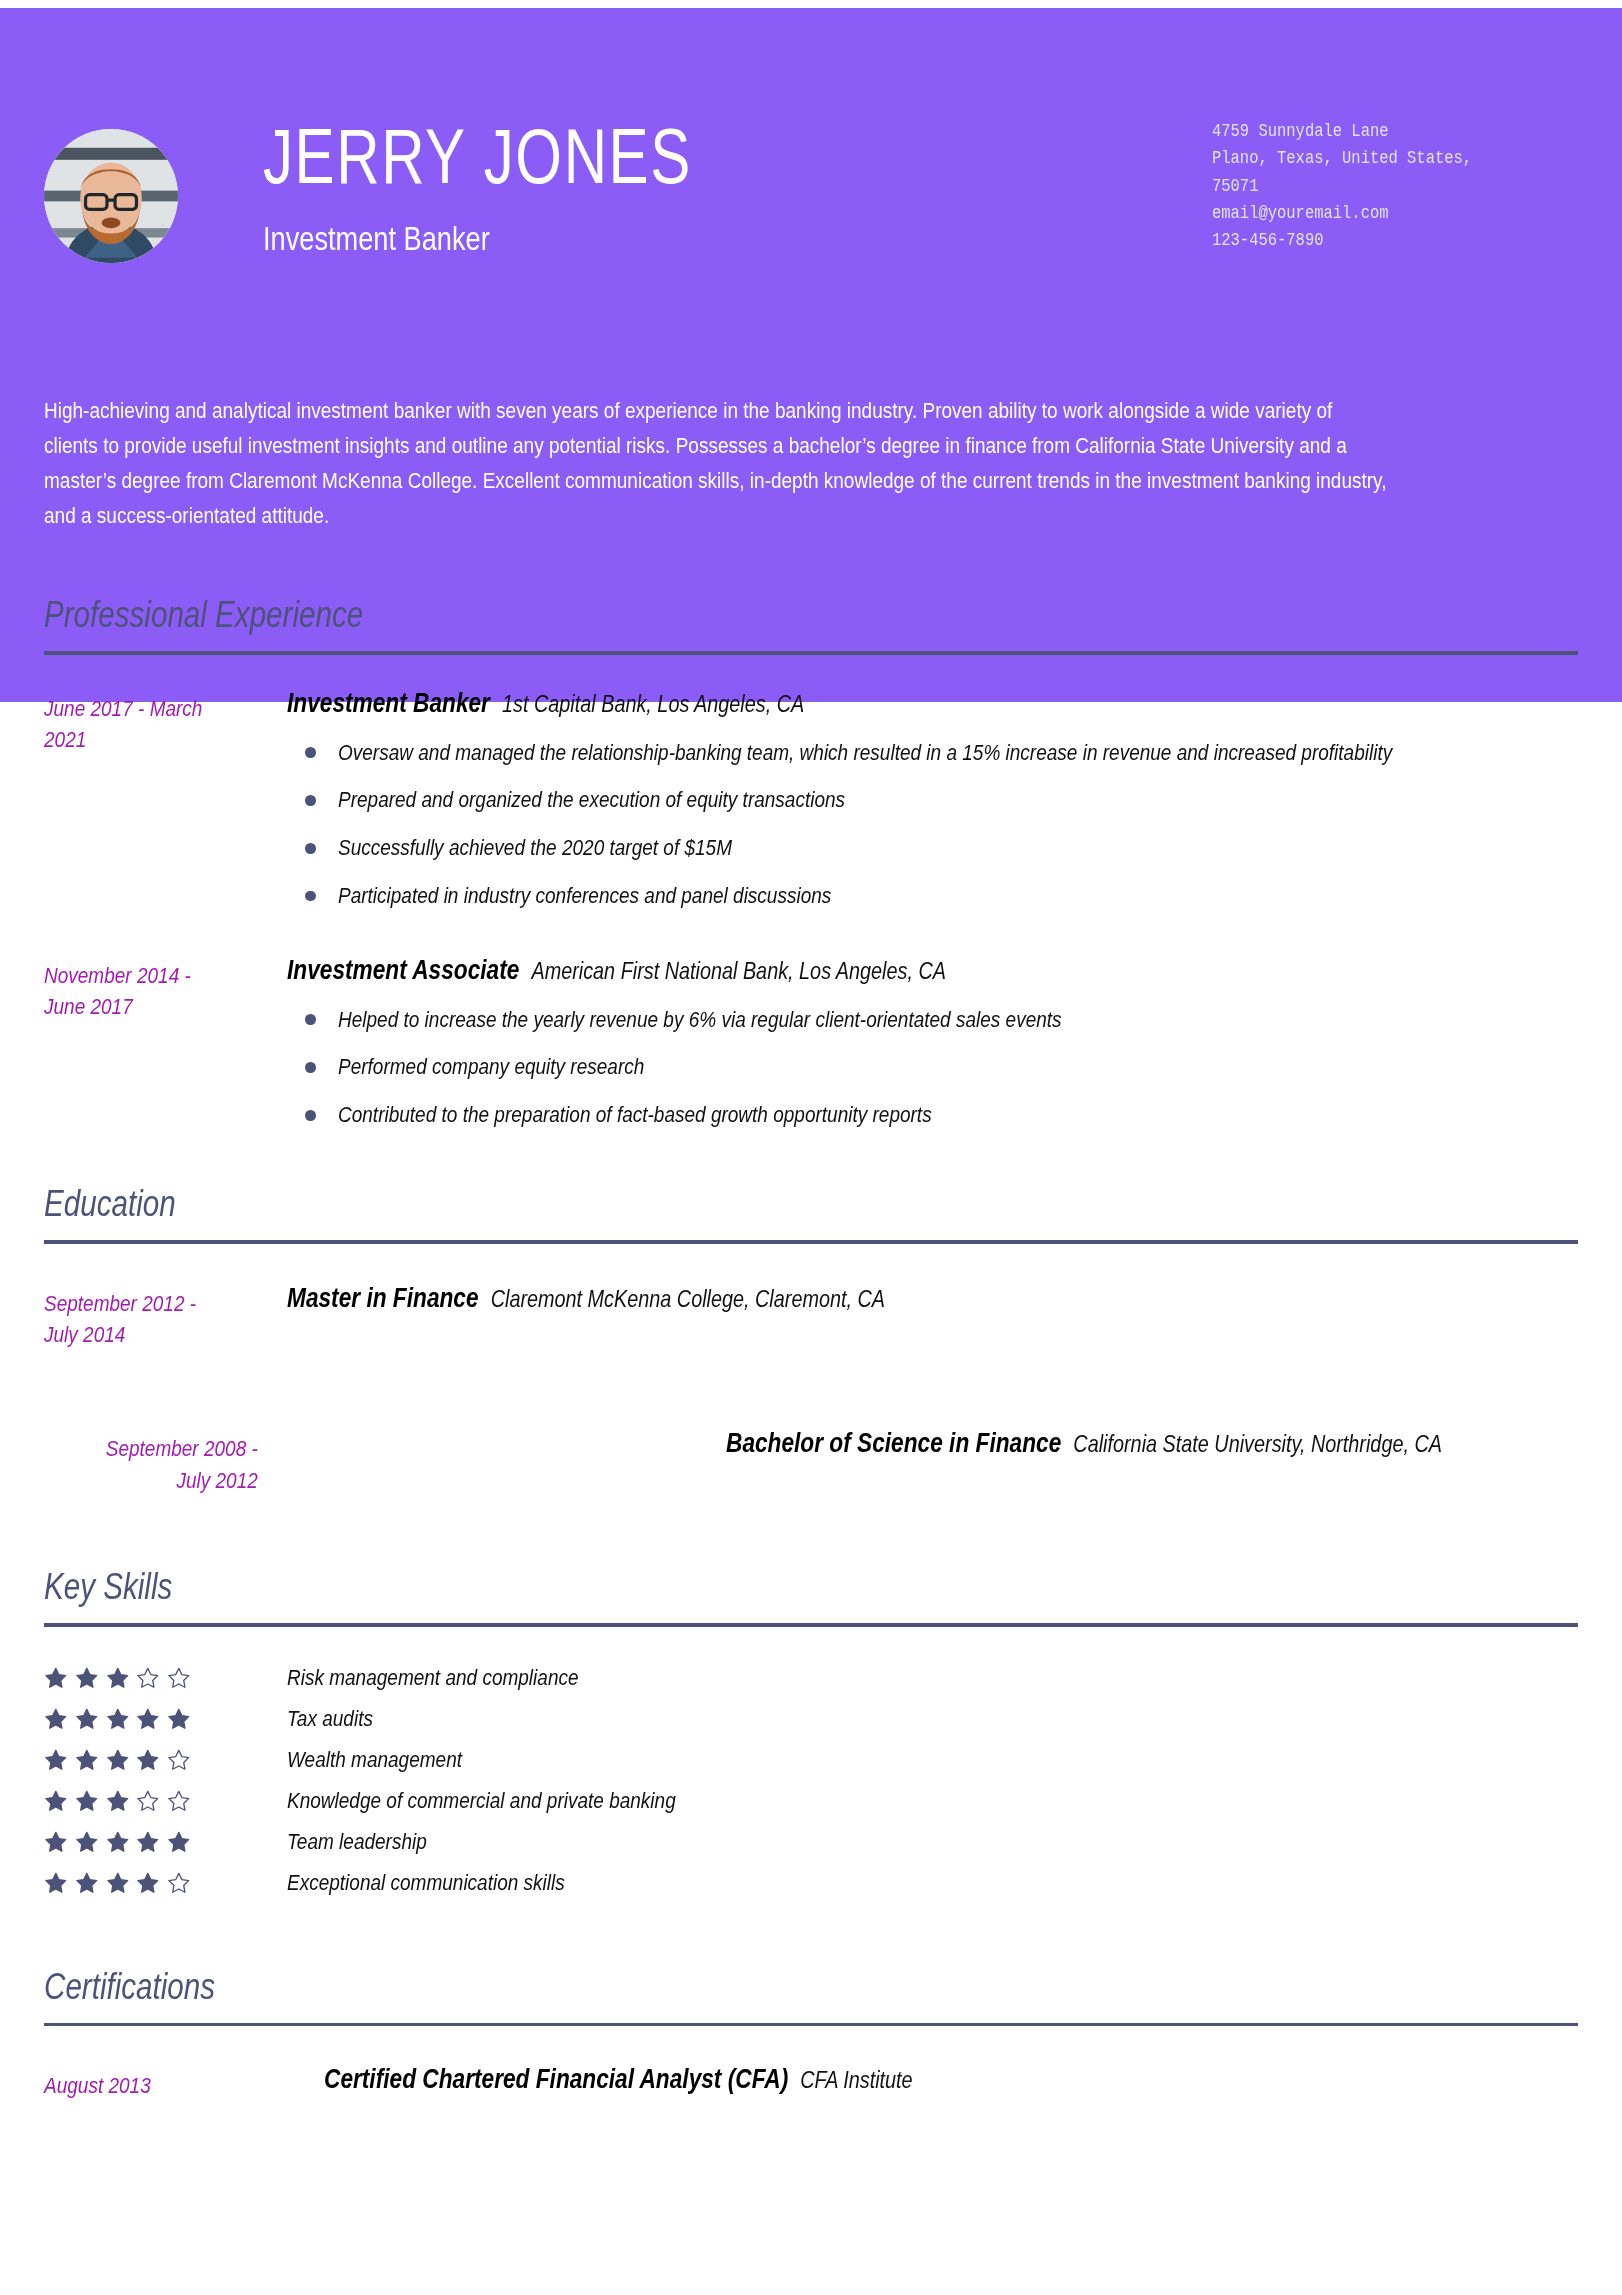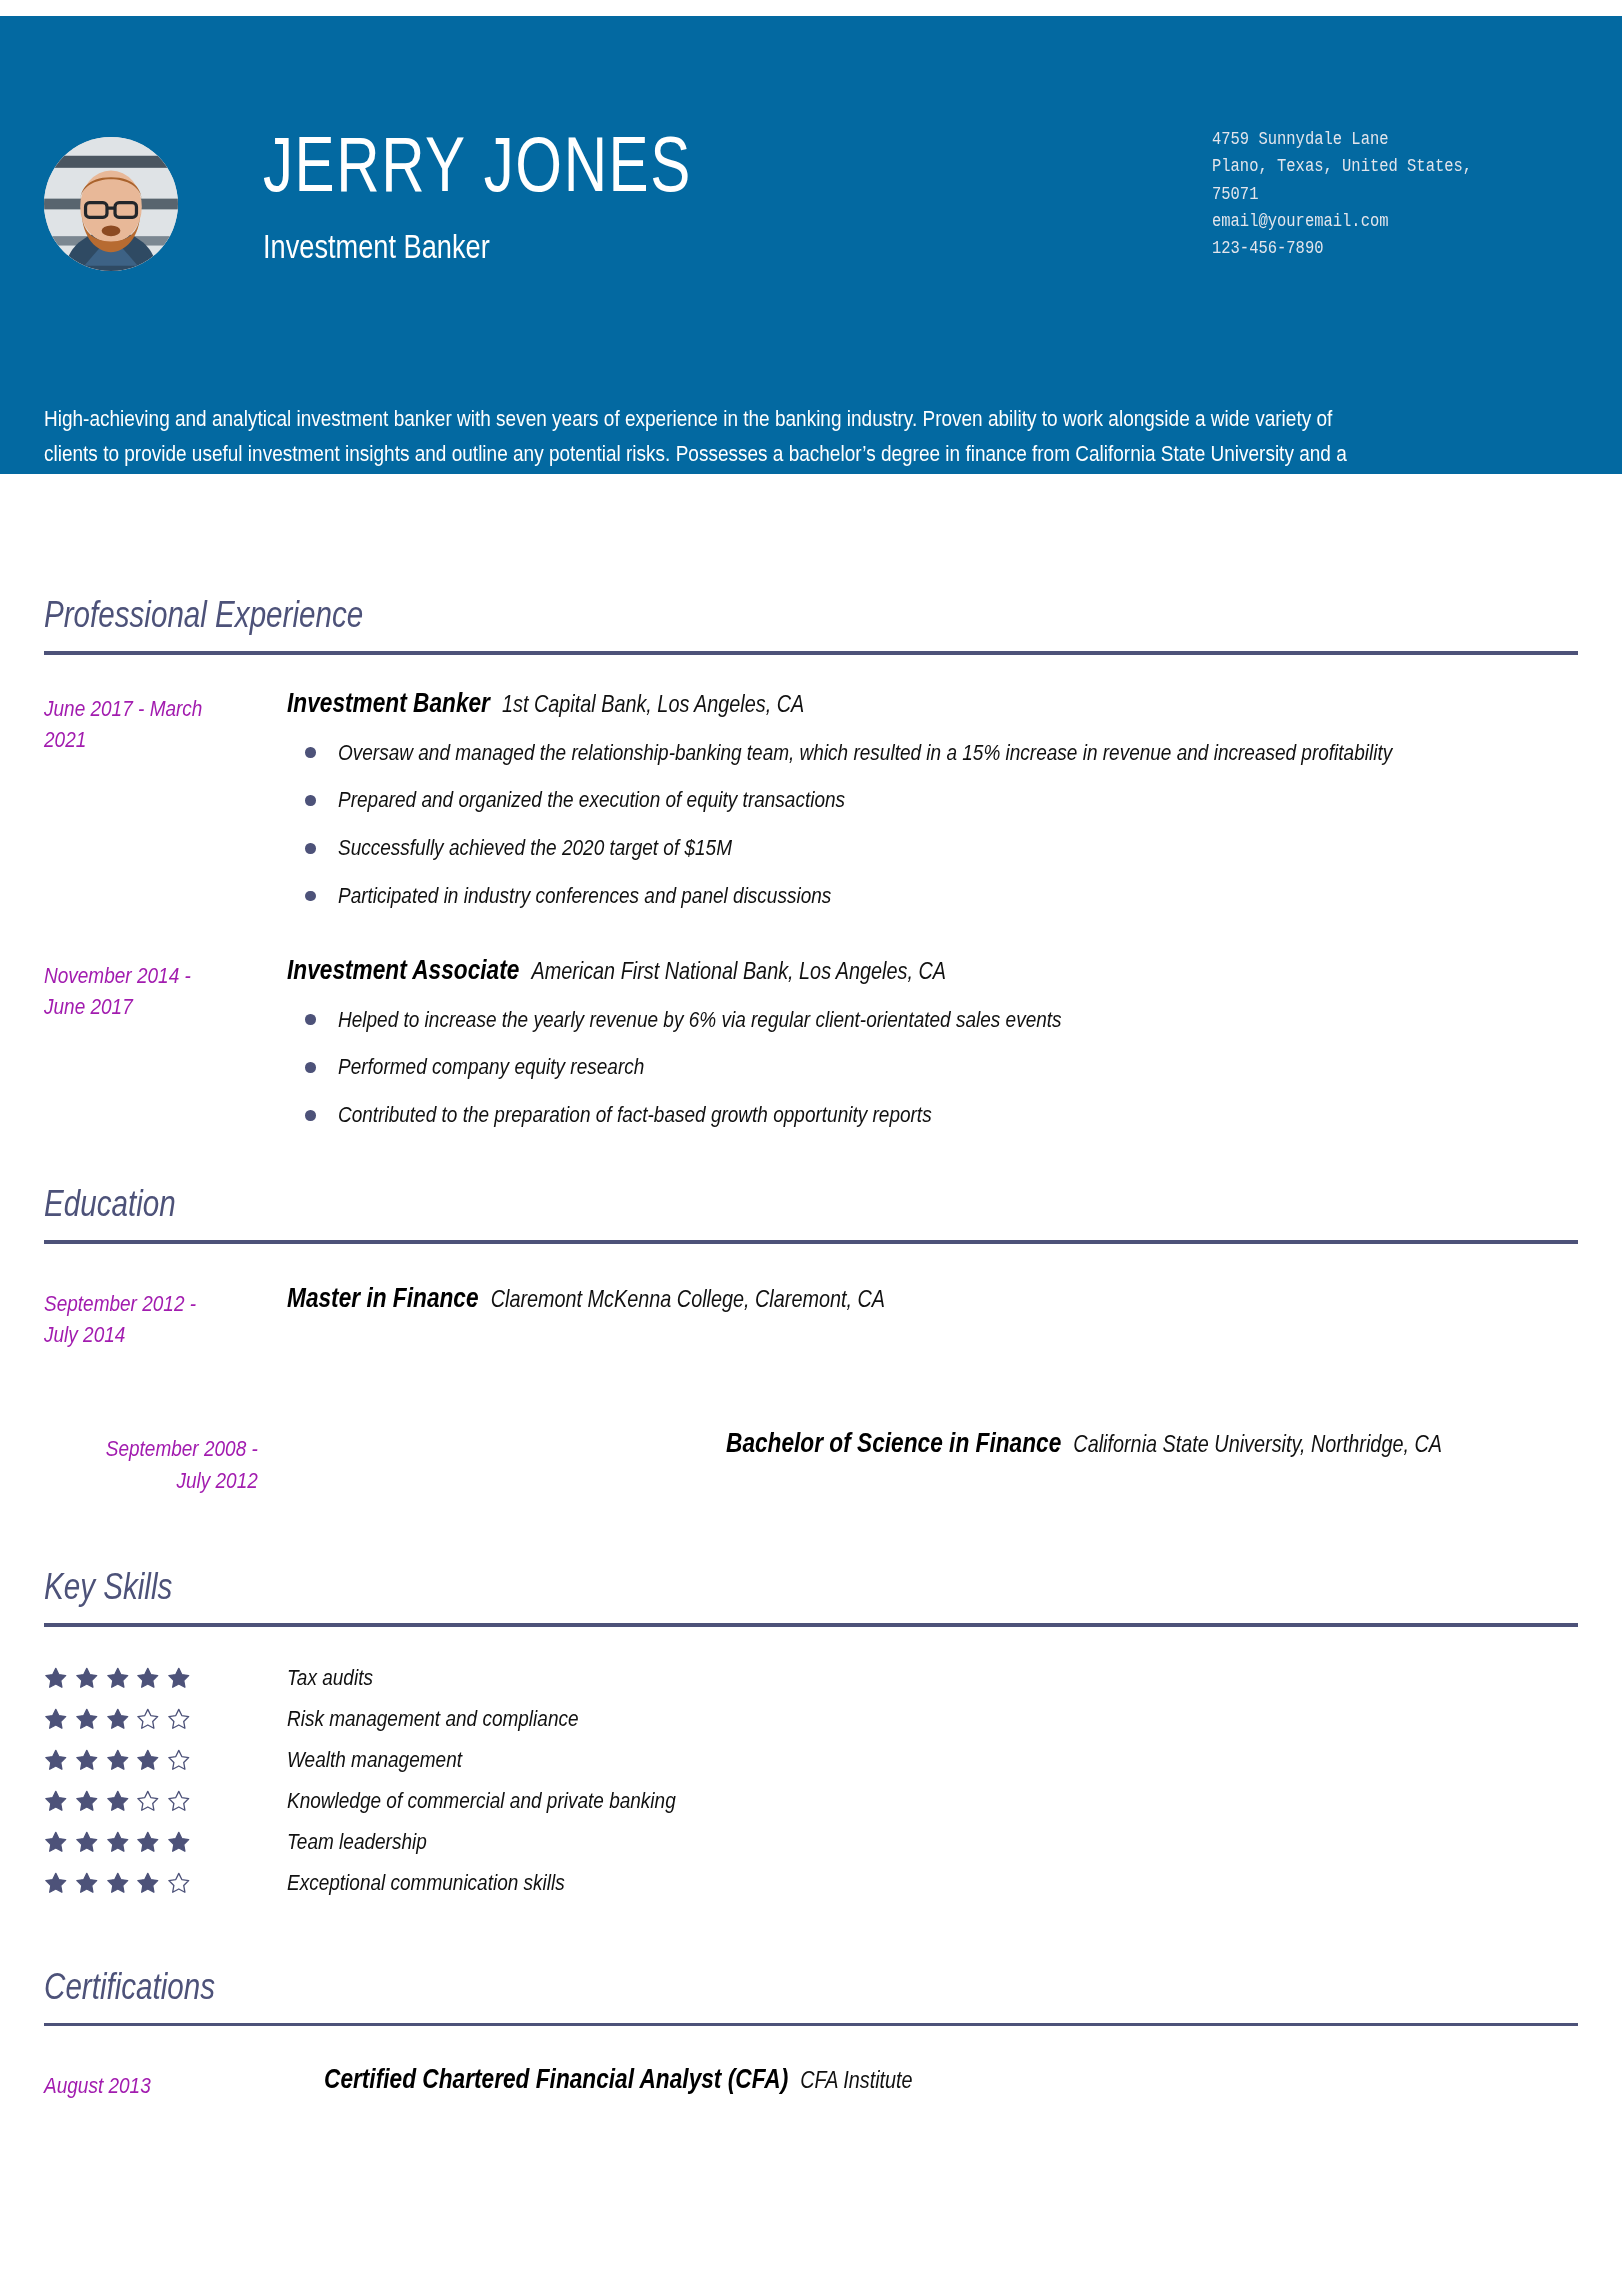"JERRY JONES" .header-band { background: #0369a1 -> #8b5cf6; height: 458px -> 694px; top: 16px -> 8px }
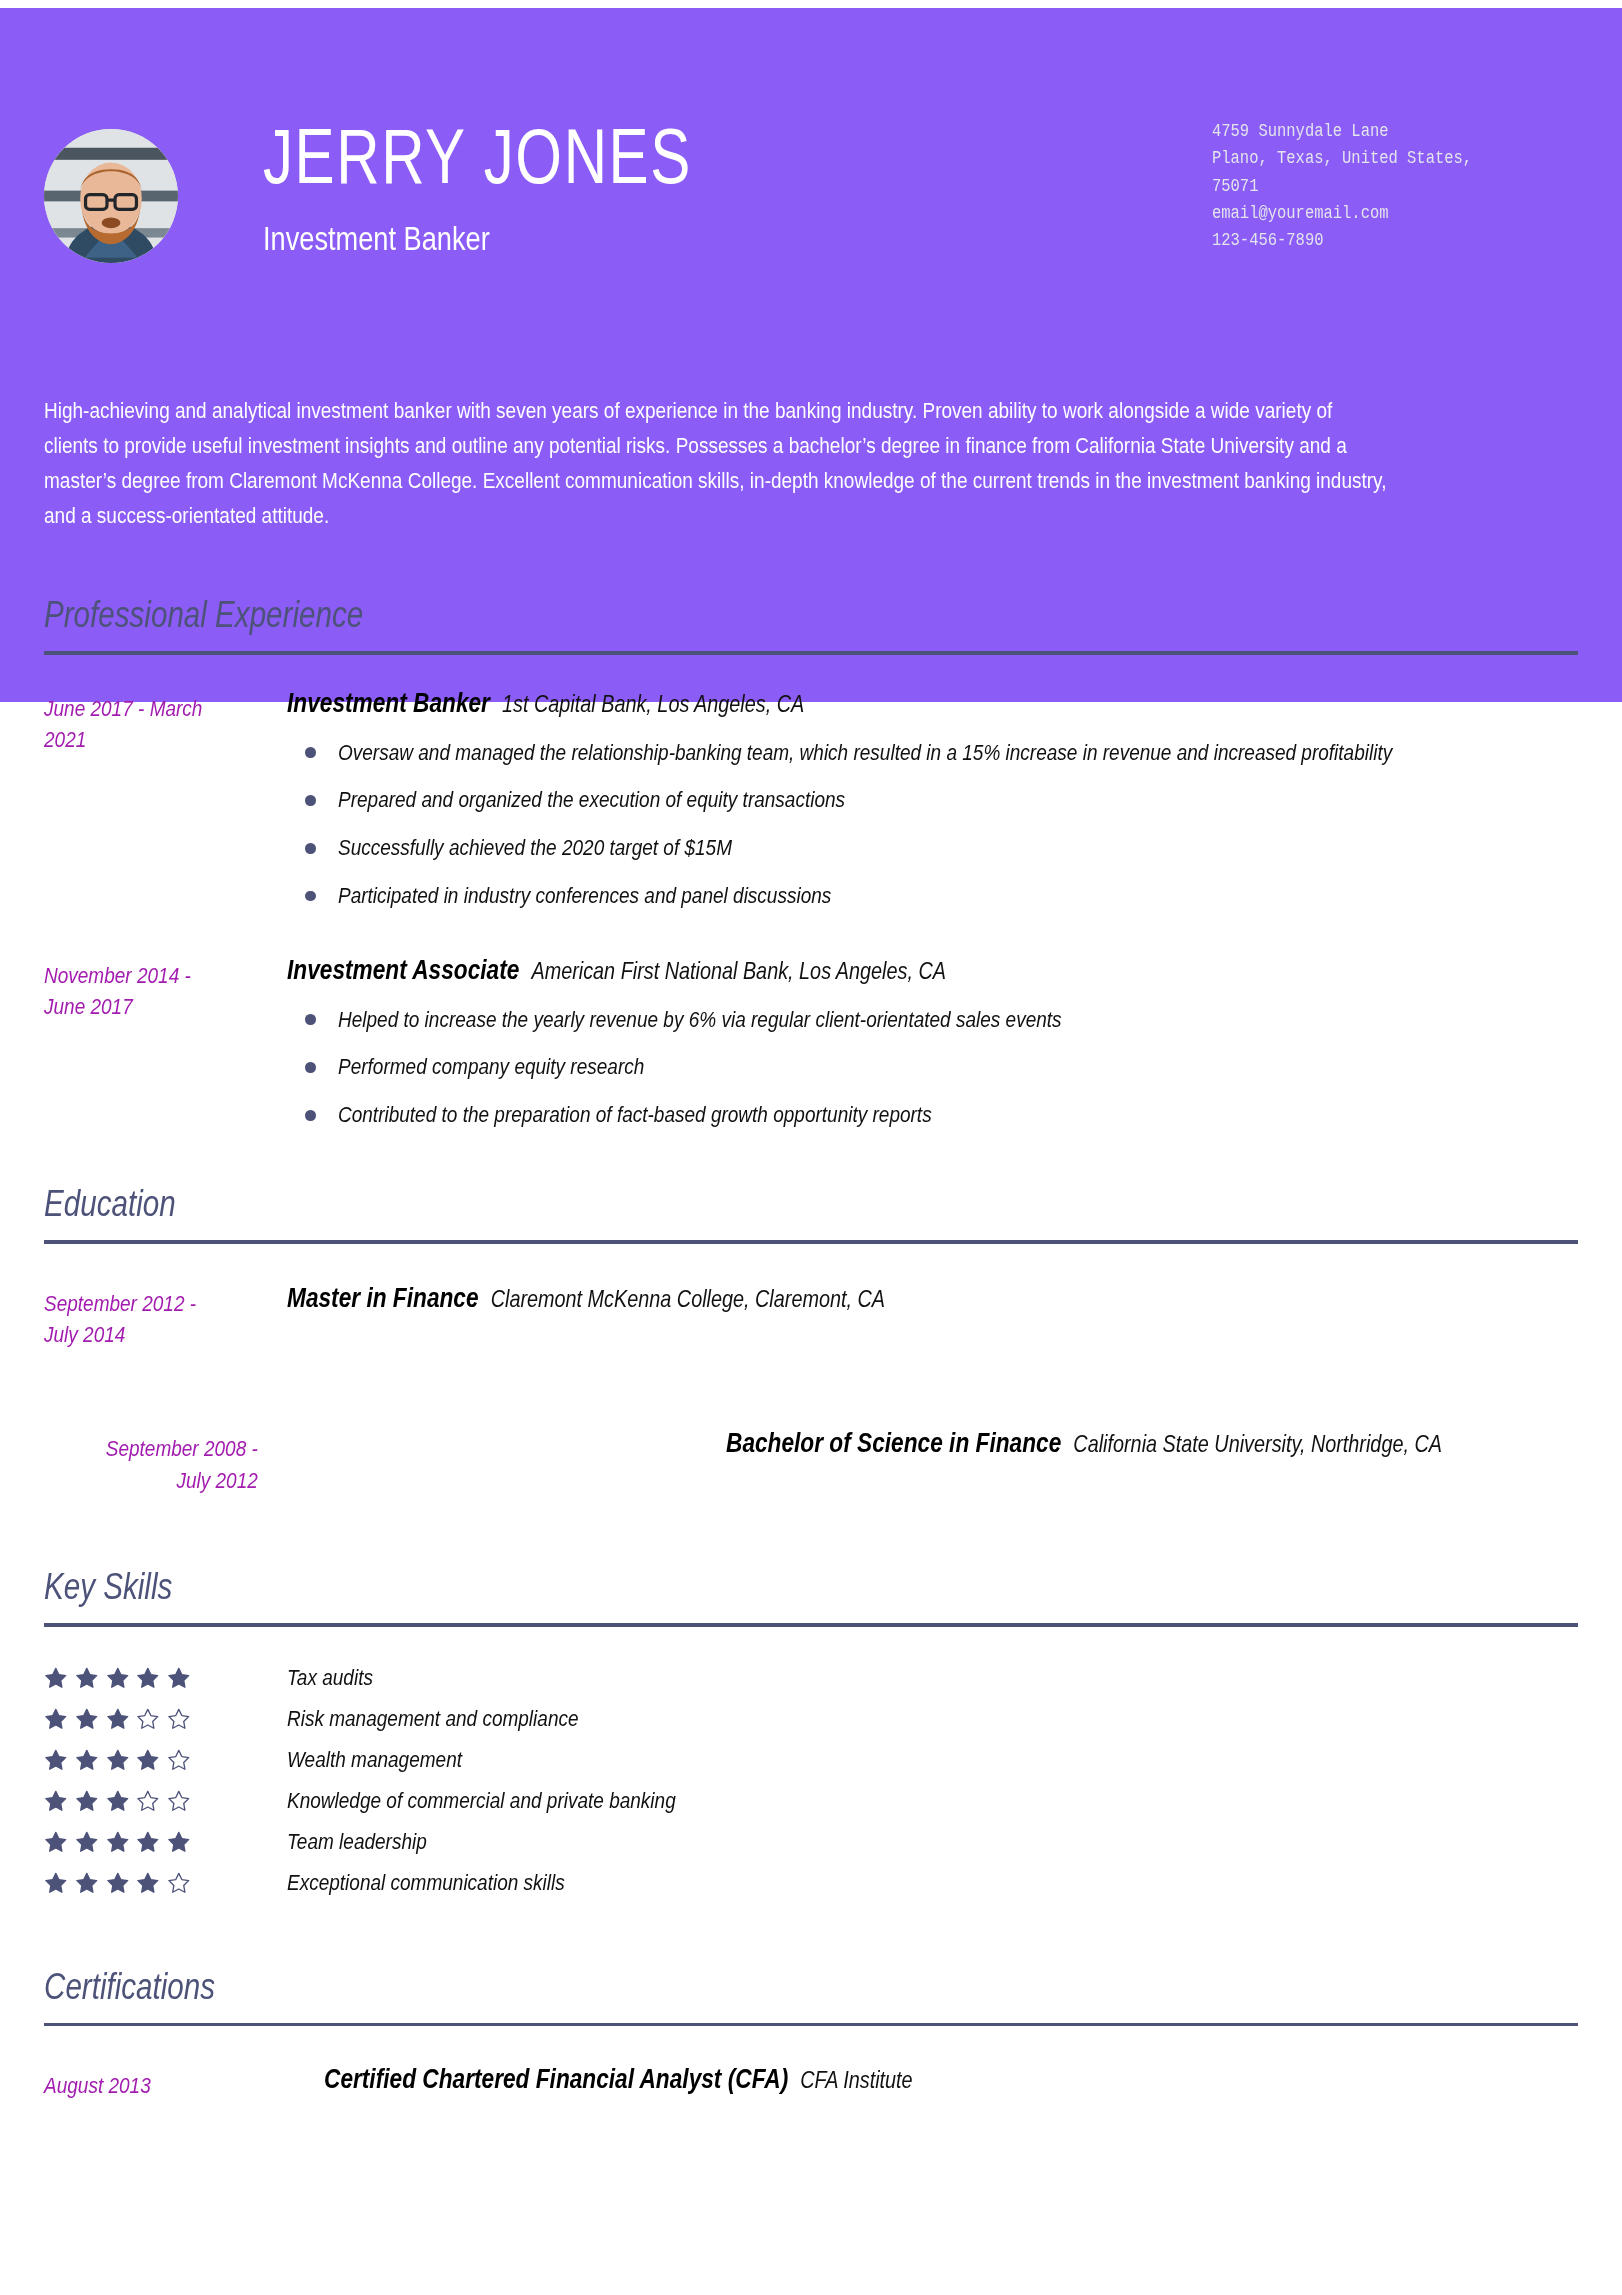"Tax audits" div.skill-row { order: before "Risk management and compliance" -> after "Risk management and compliance" }
